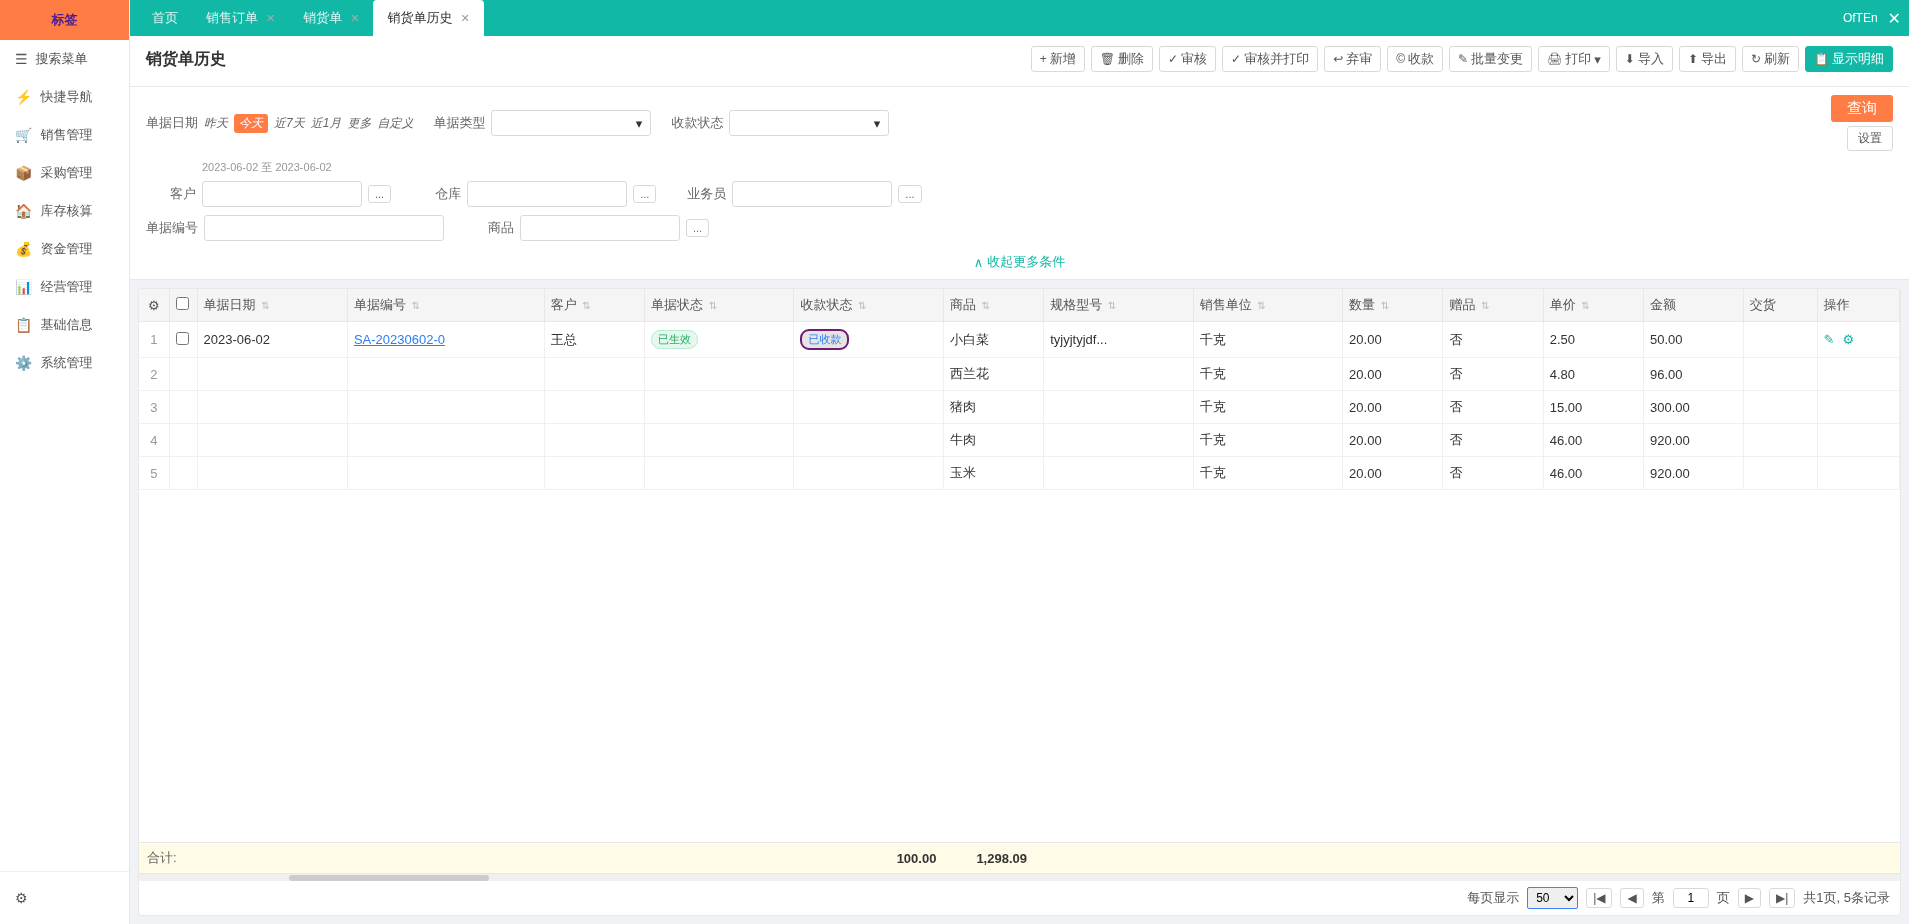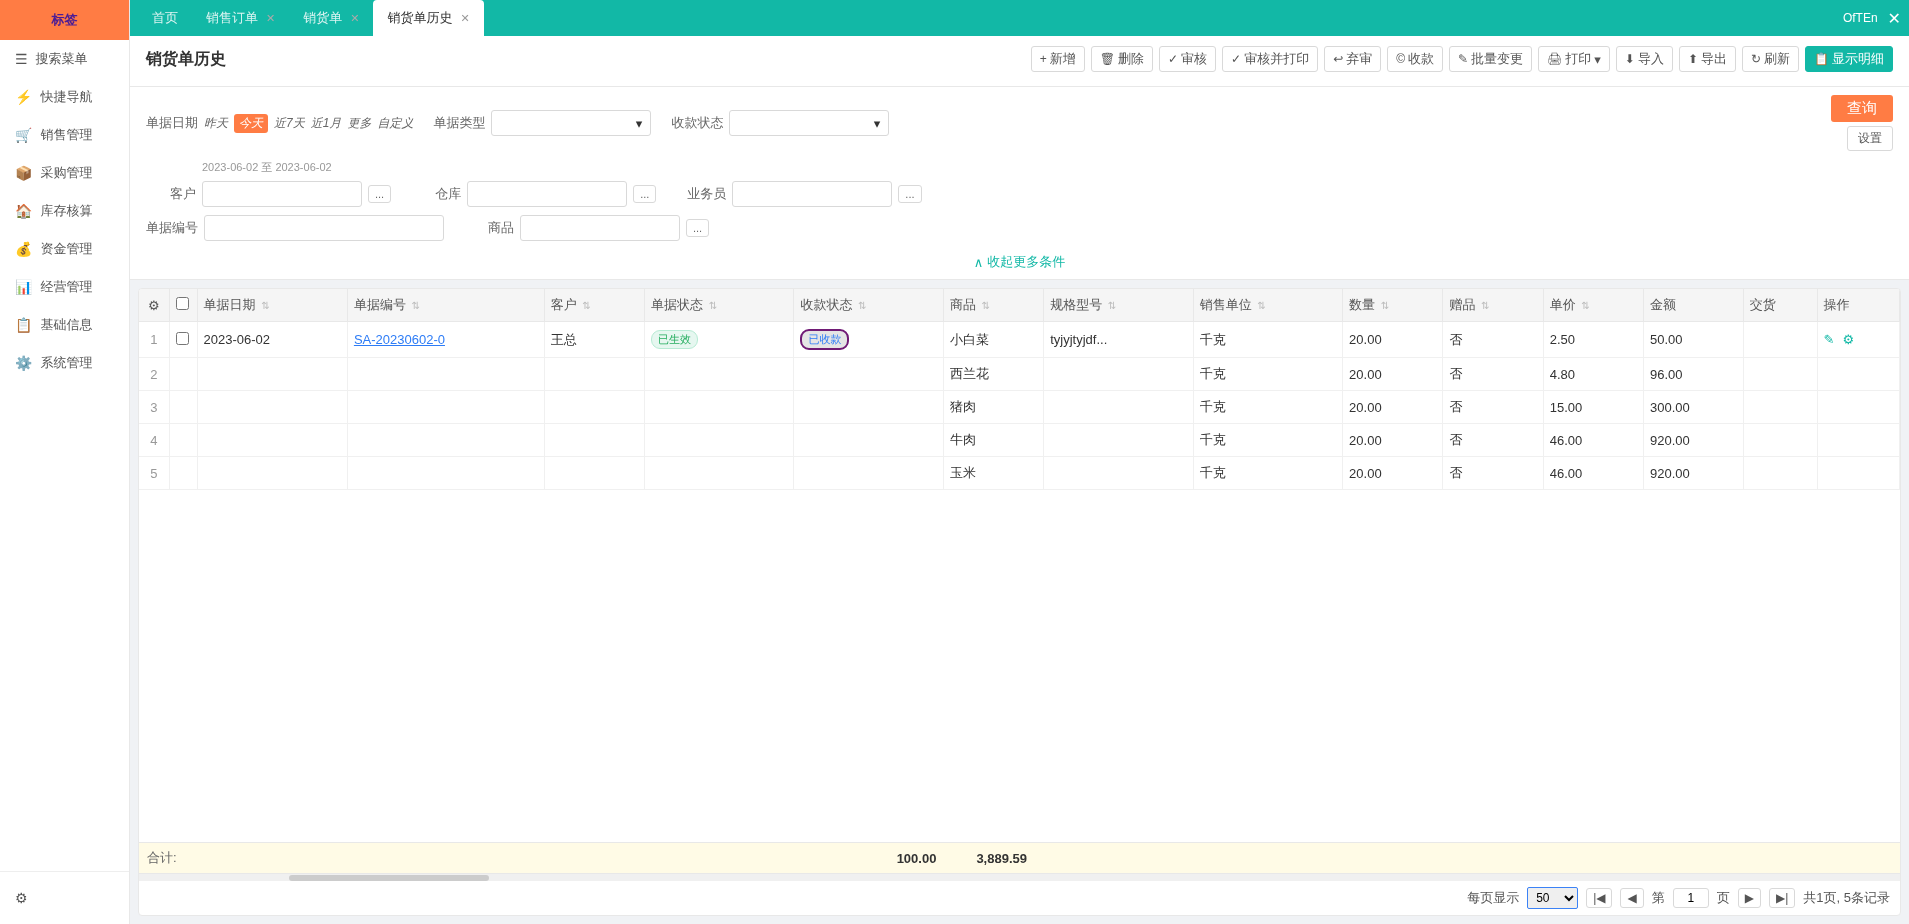"3,889.59" span.summary-value { text: 3,889.59 -> 1,298.09 }
